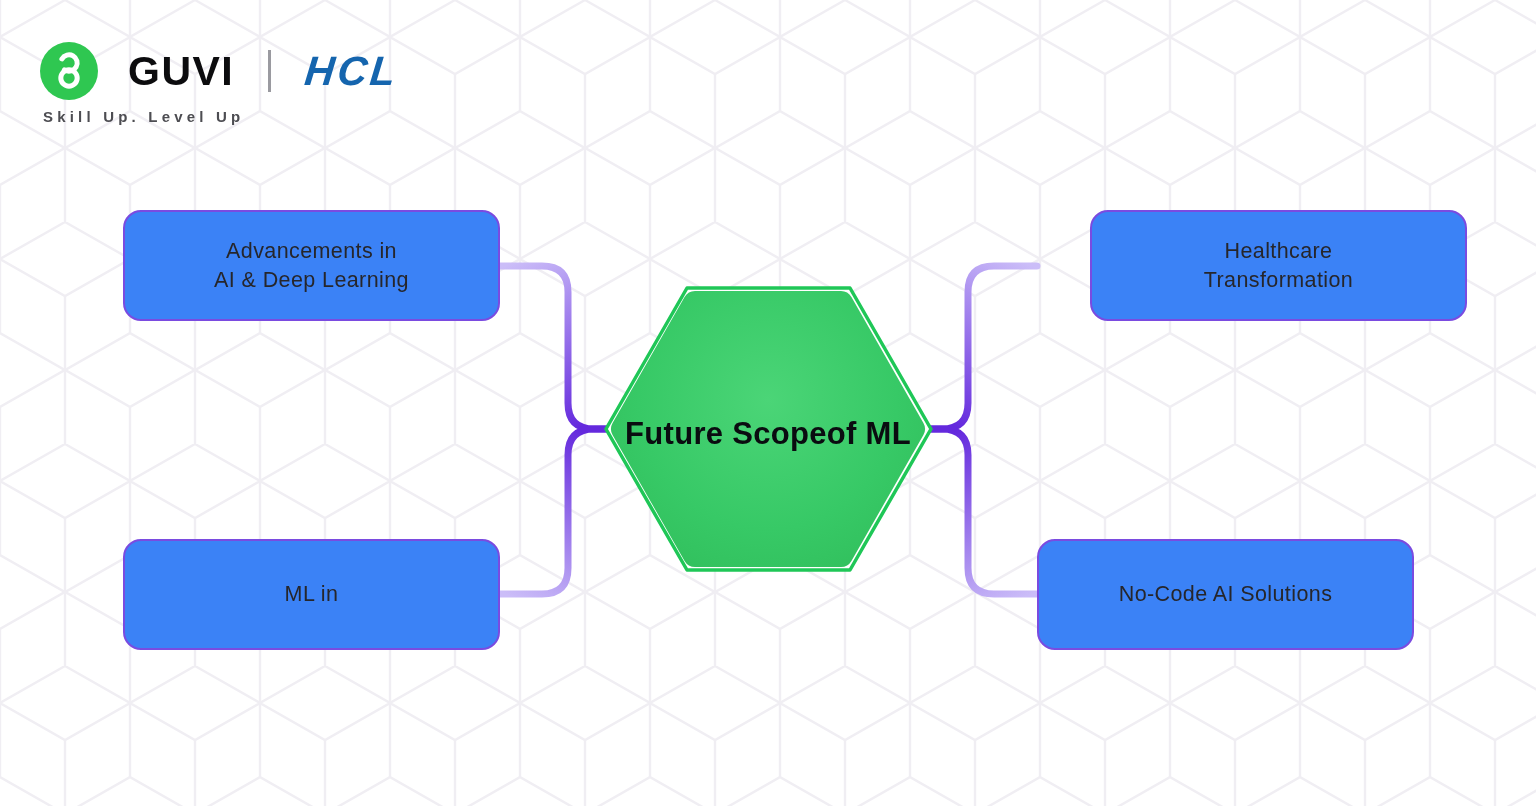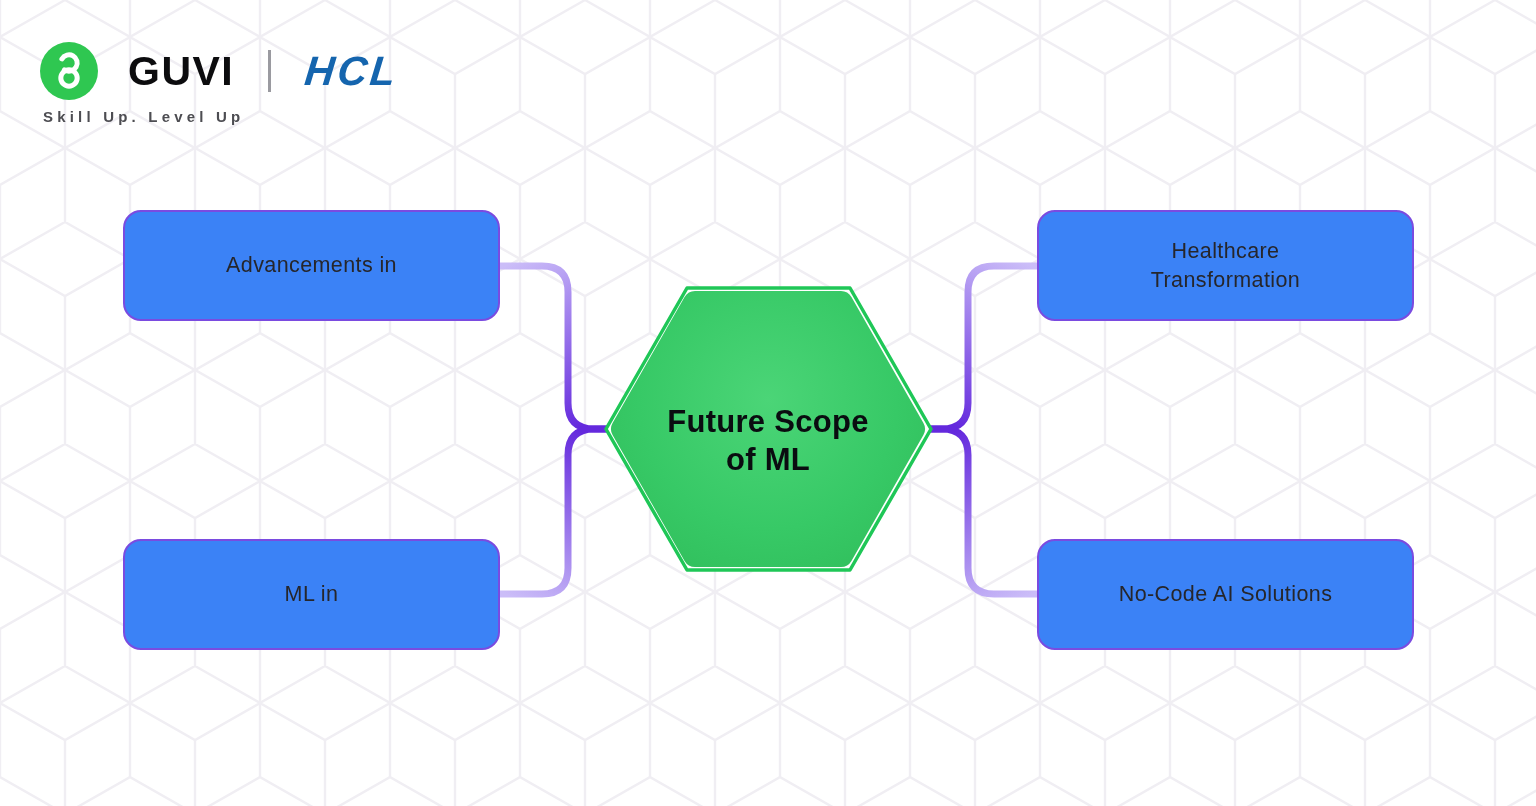"Healthcare" .node-healthcare { left: 1037px -> 1090px }
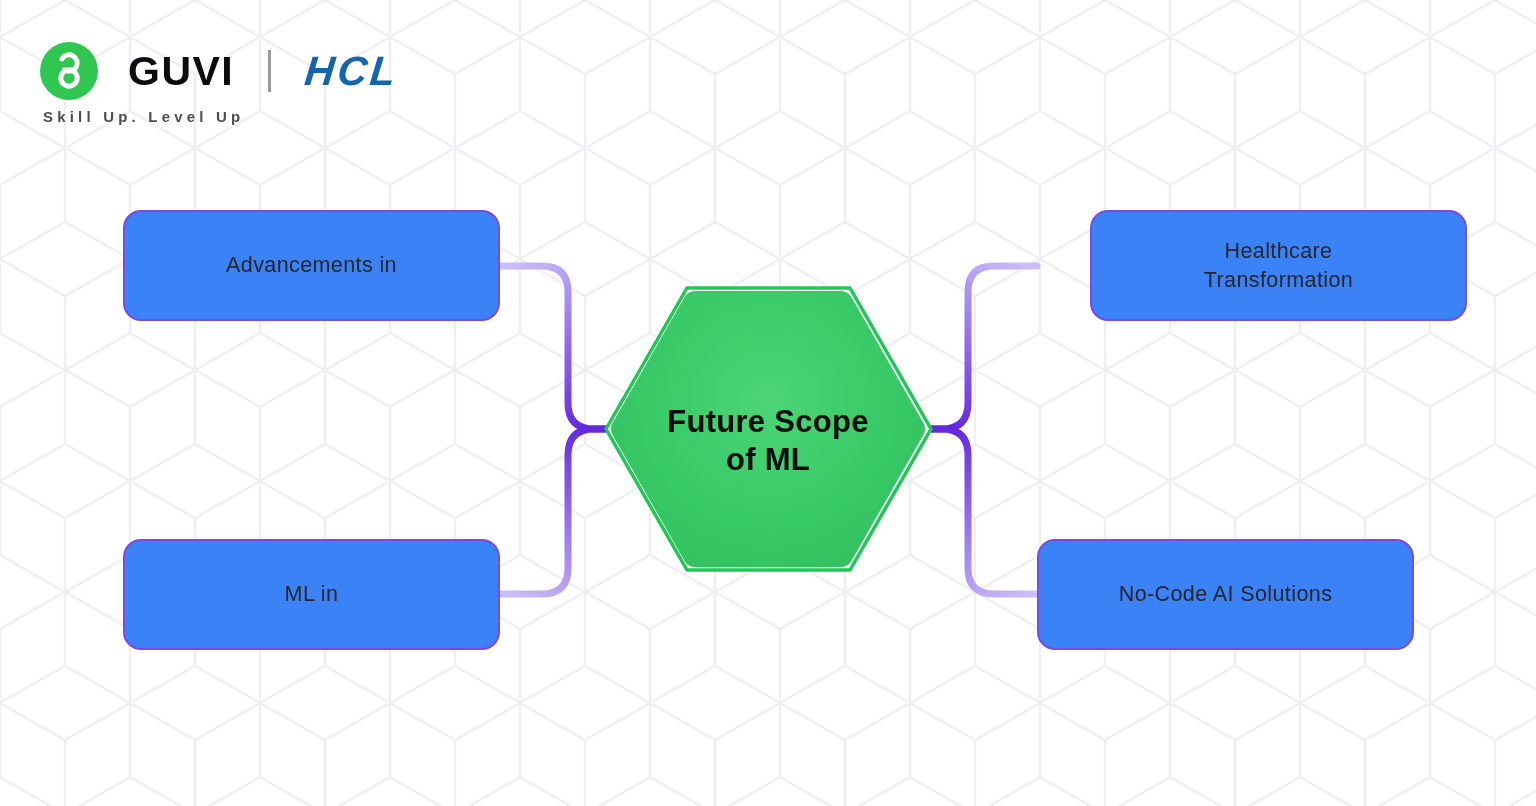"AI & Deep Learning" div.node-line { html: none -> <div>AI &amp; Deep Learning</div> }
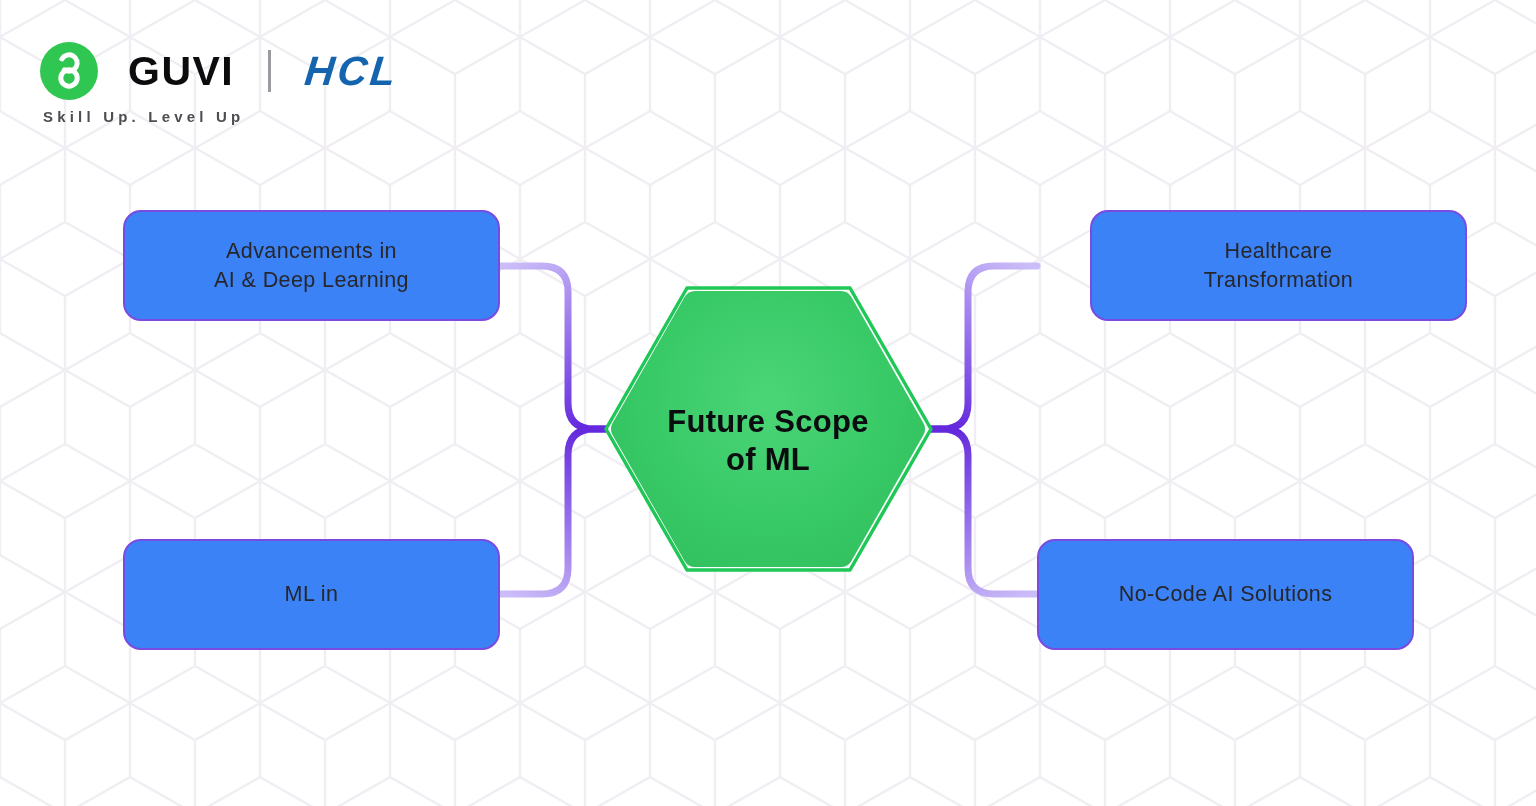"Future Scope" .hex-label { flex-direction: column -> none; margin-top: 7px -> none }
